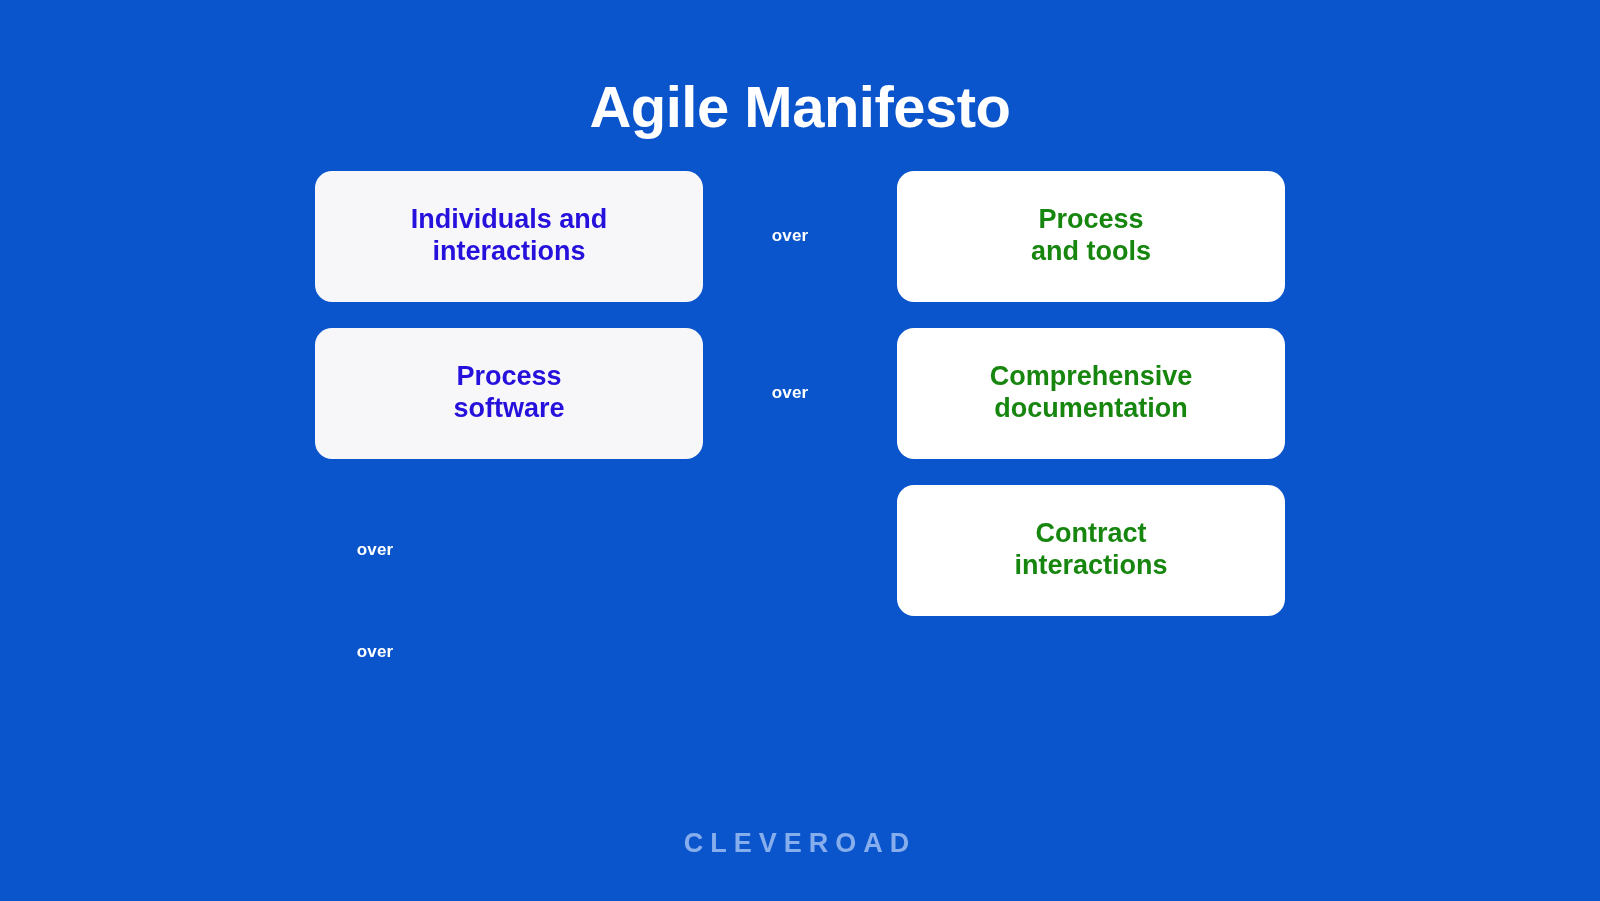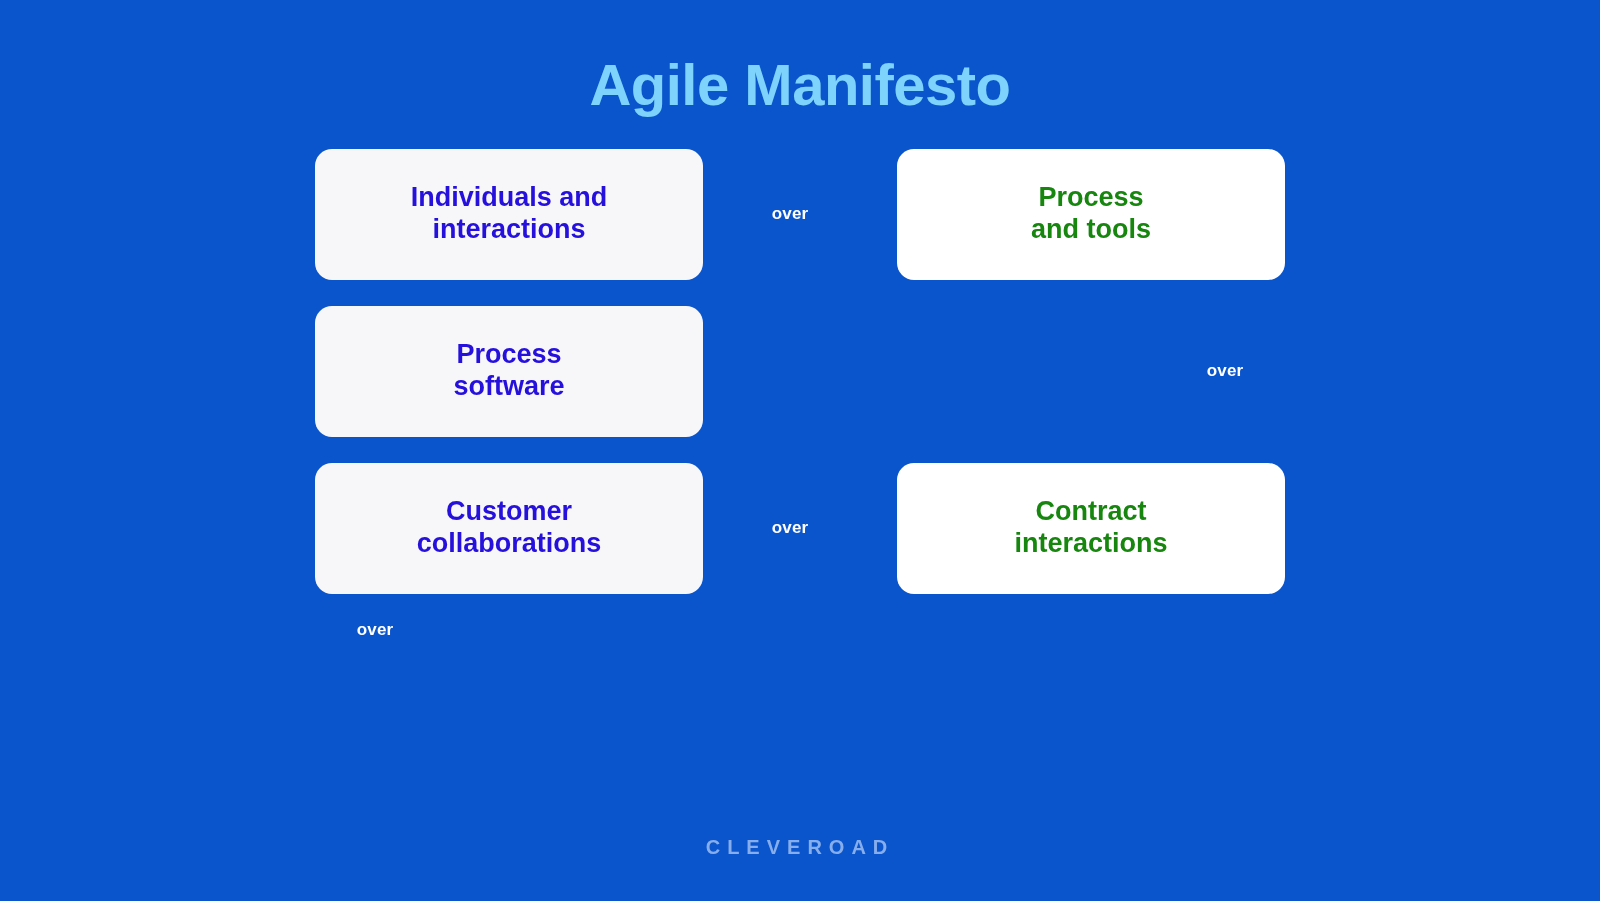"Agile Manifesto" .slide-title { color: #7dd3fc -> #ffffff; margin-top: 52px -> 74px }
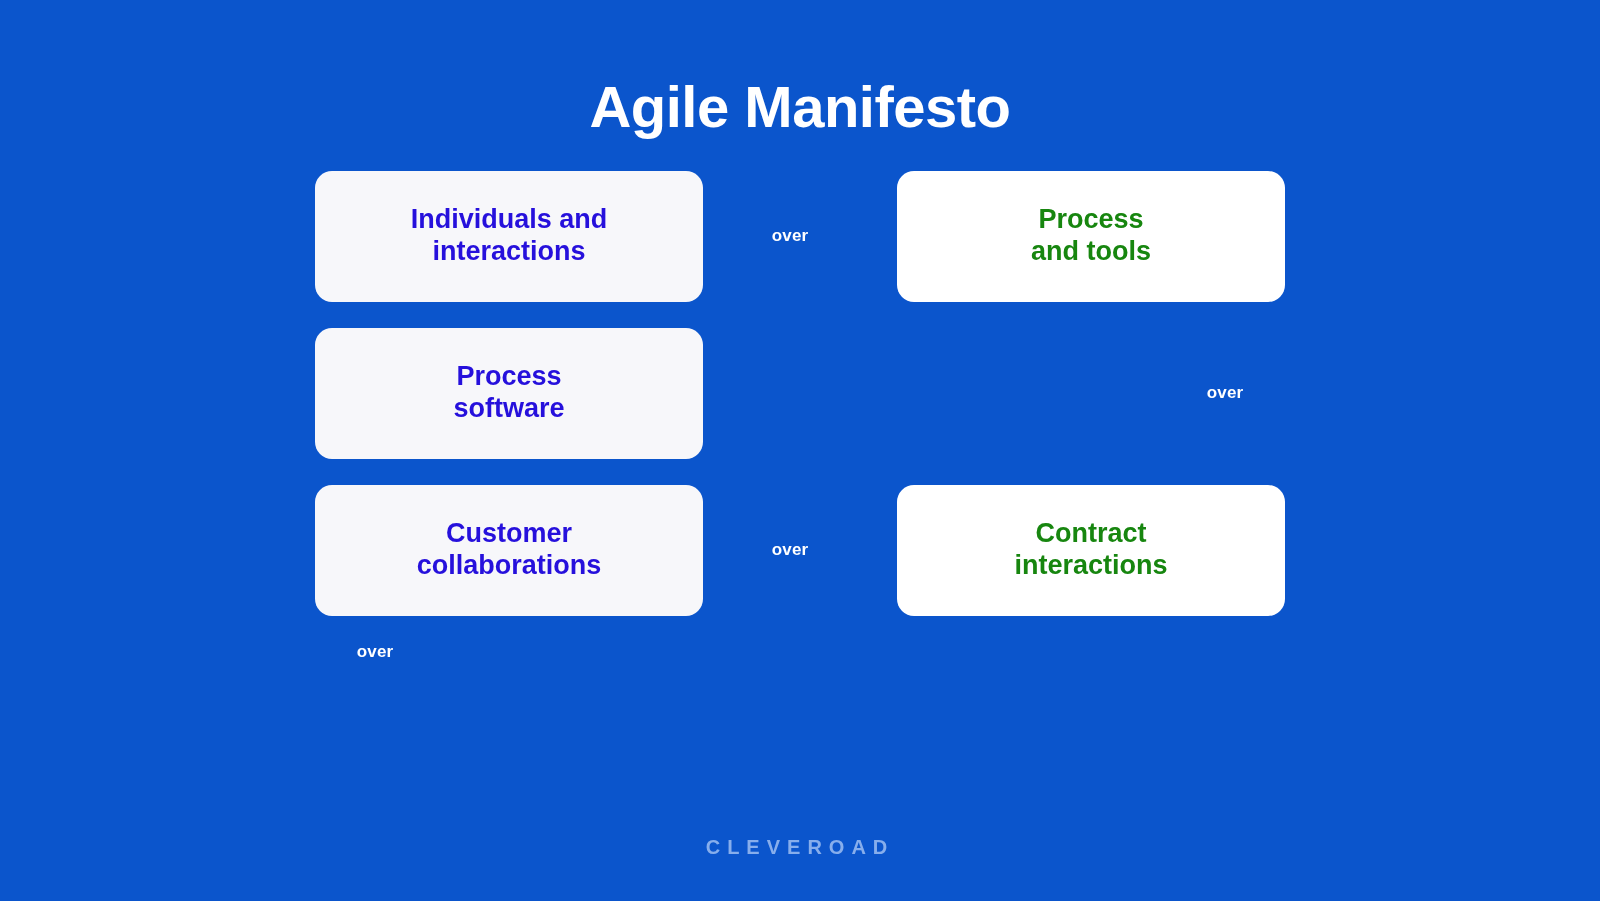"Comprehensive" div.card { html: none -> <div> <span>Comprehensive documentation</span> </div> }
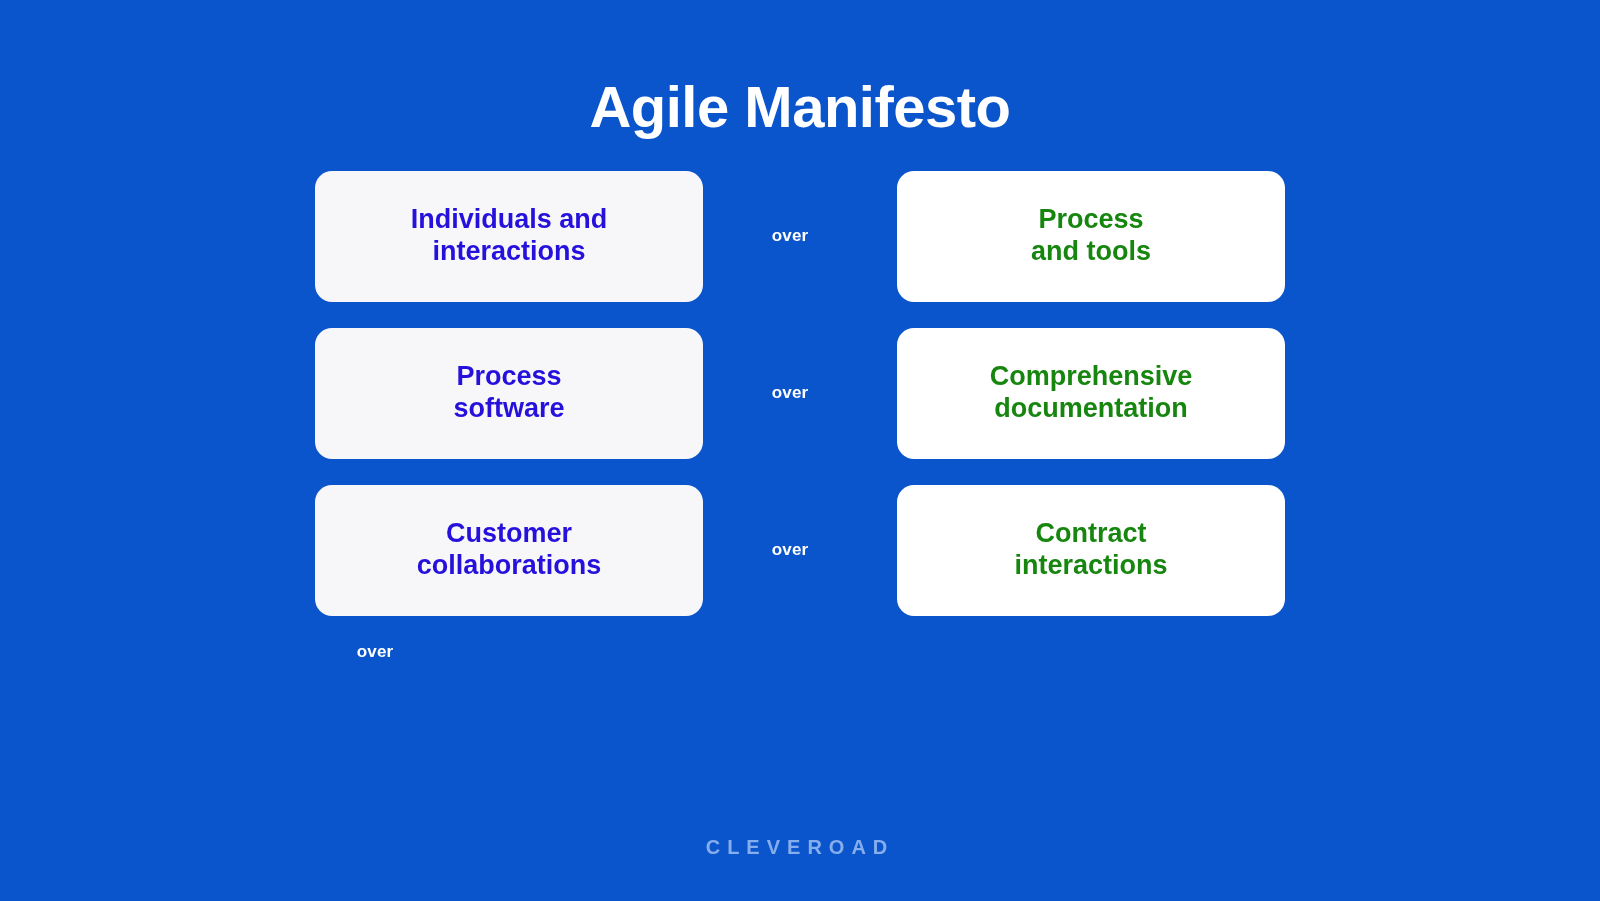"Customer" div.card { html: <div> <span>Customer collaborations</span> </div> -> none }
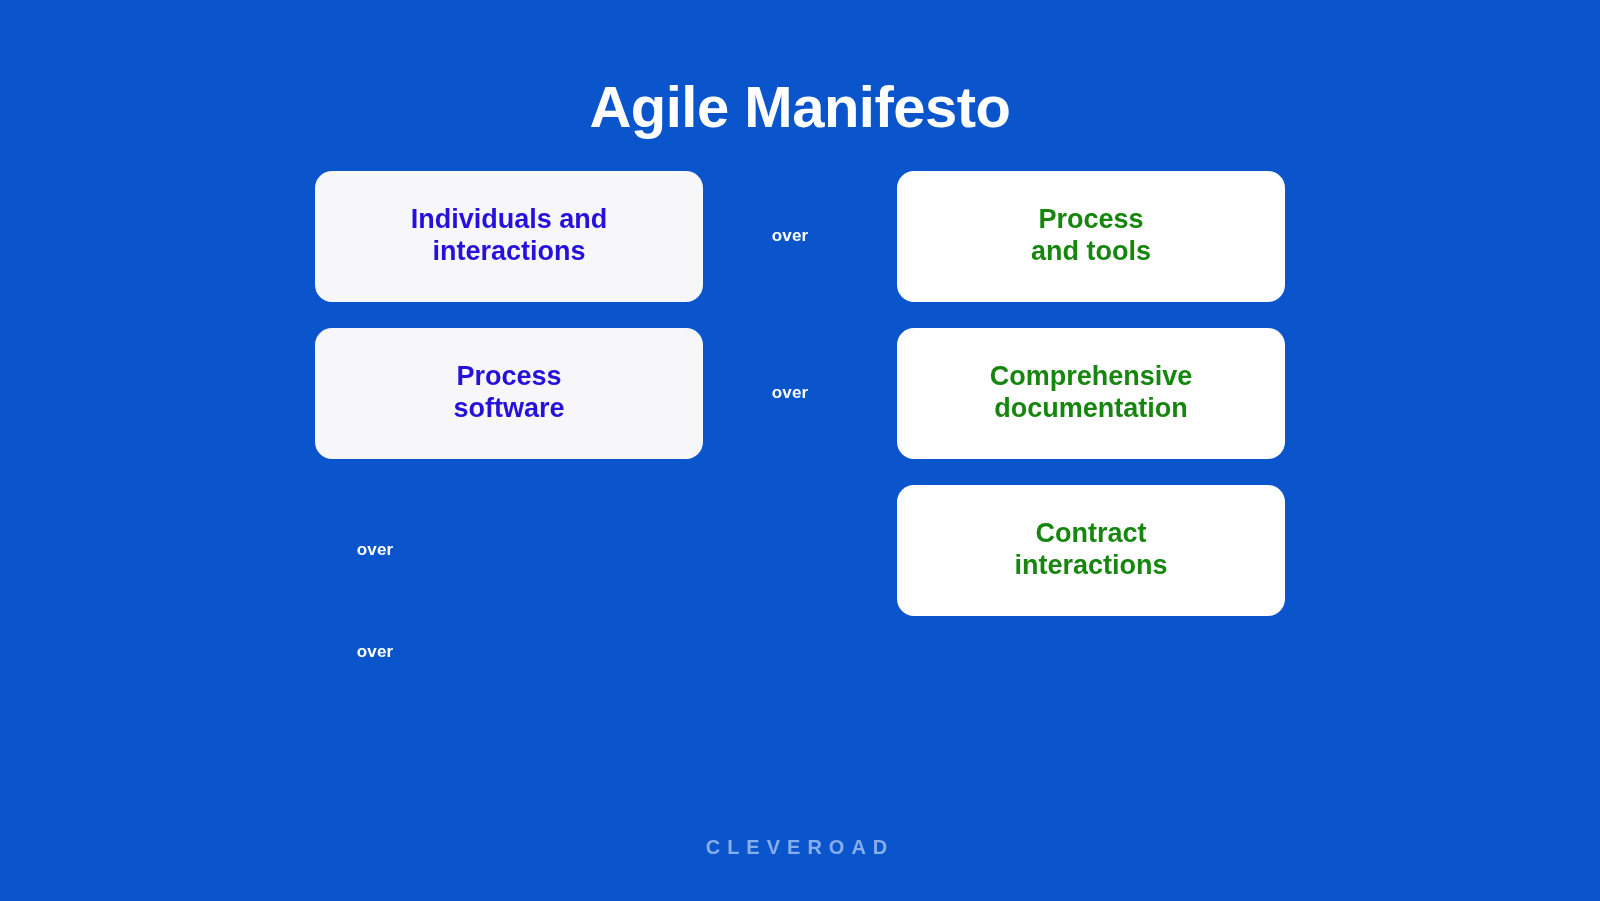"CLEVEROAD" .brand { font-size: 20px -> 27px }
